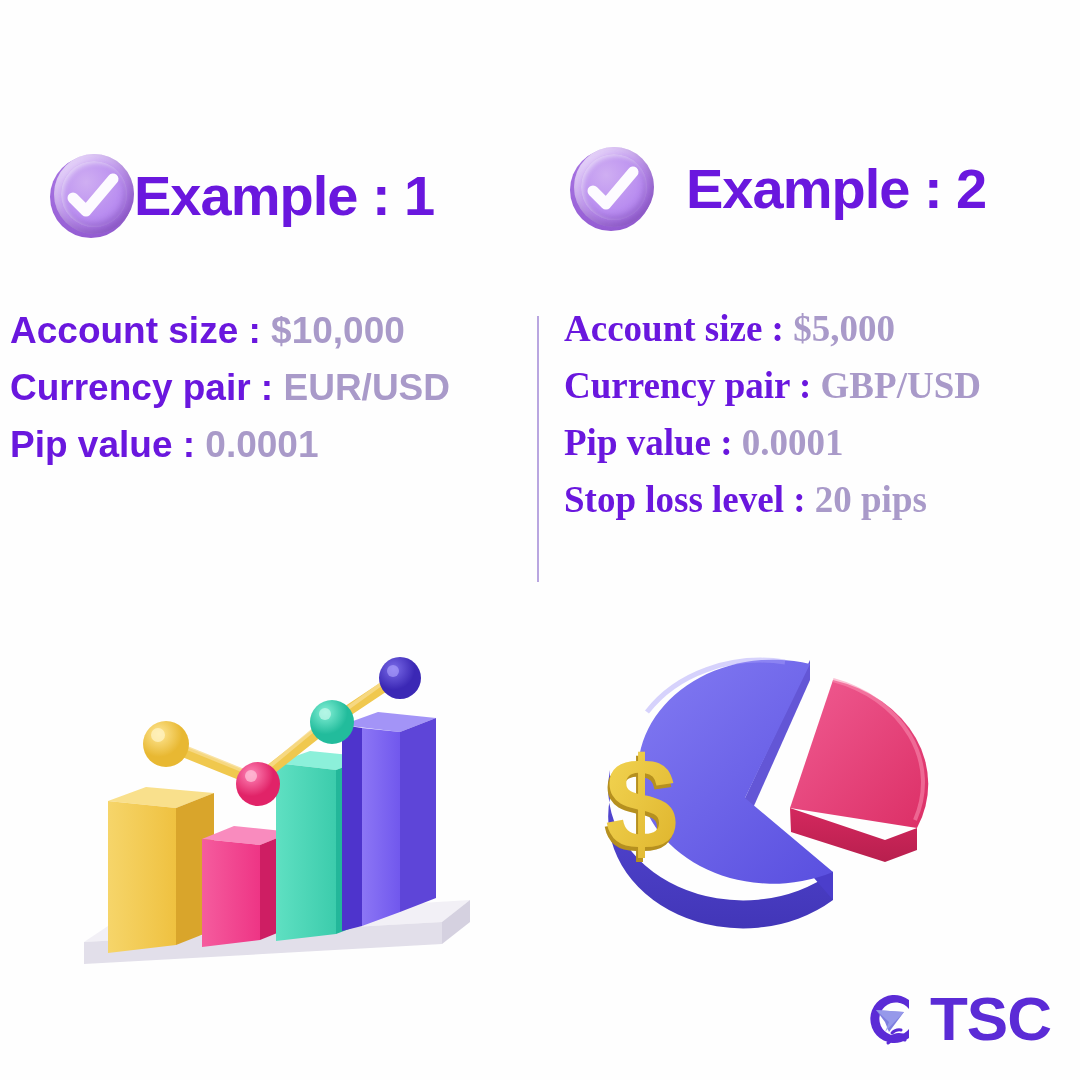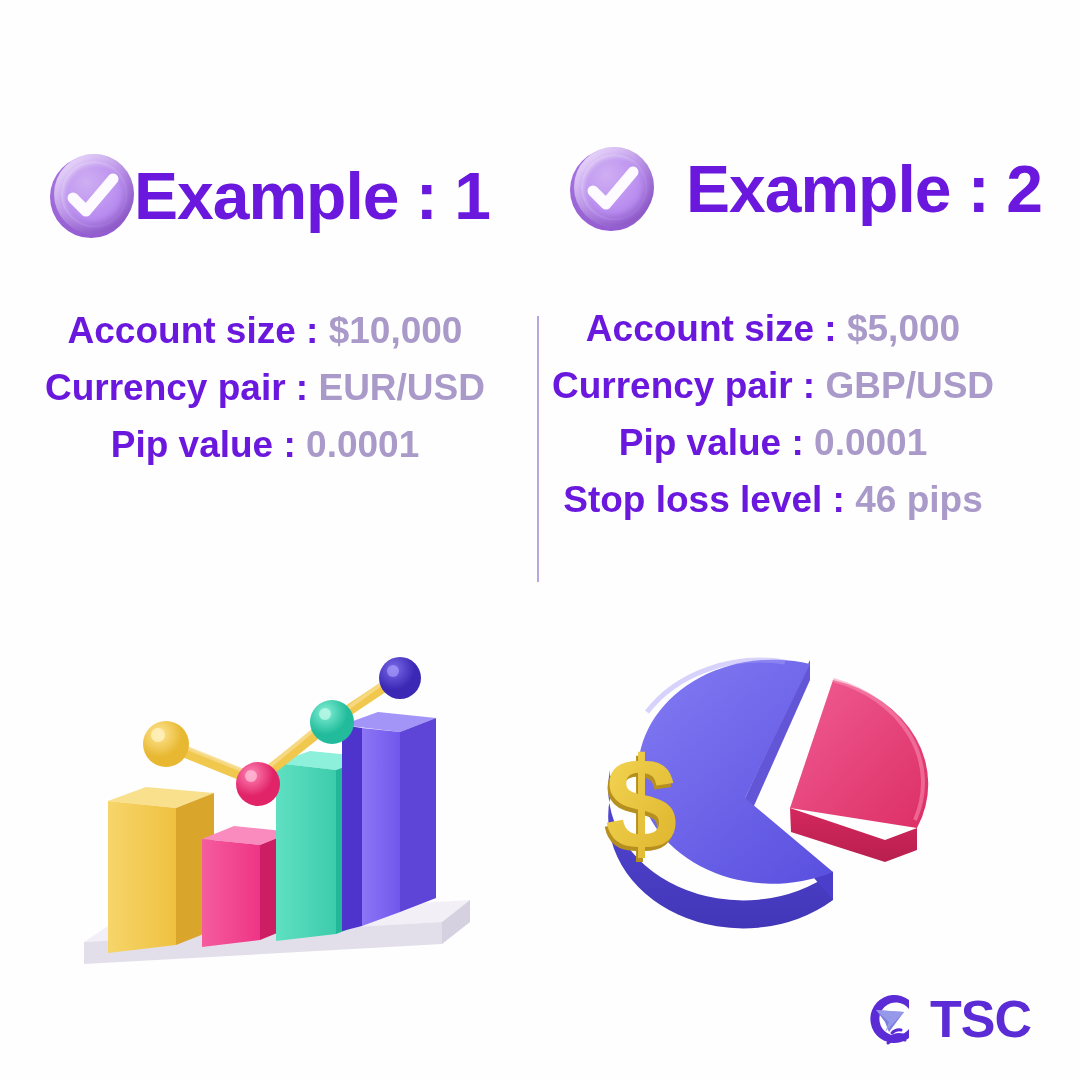"Example : 1" .heading-text { font-size: 66px -> 56px }
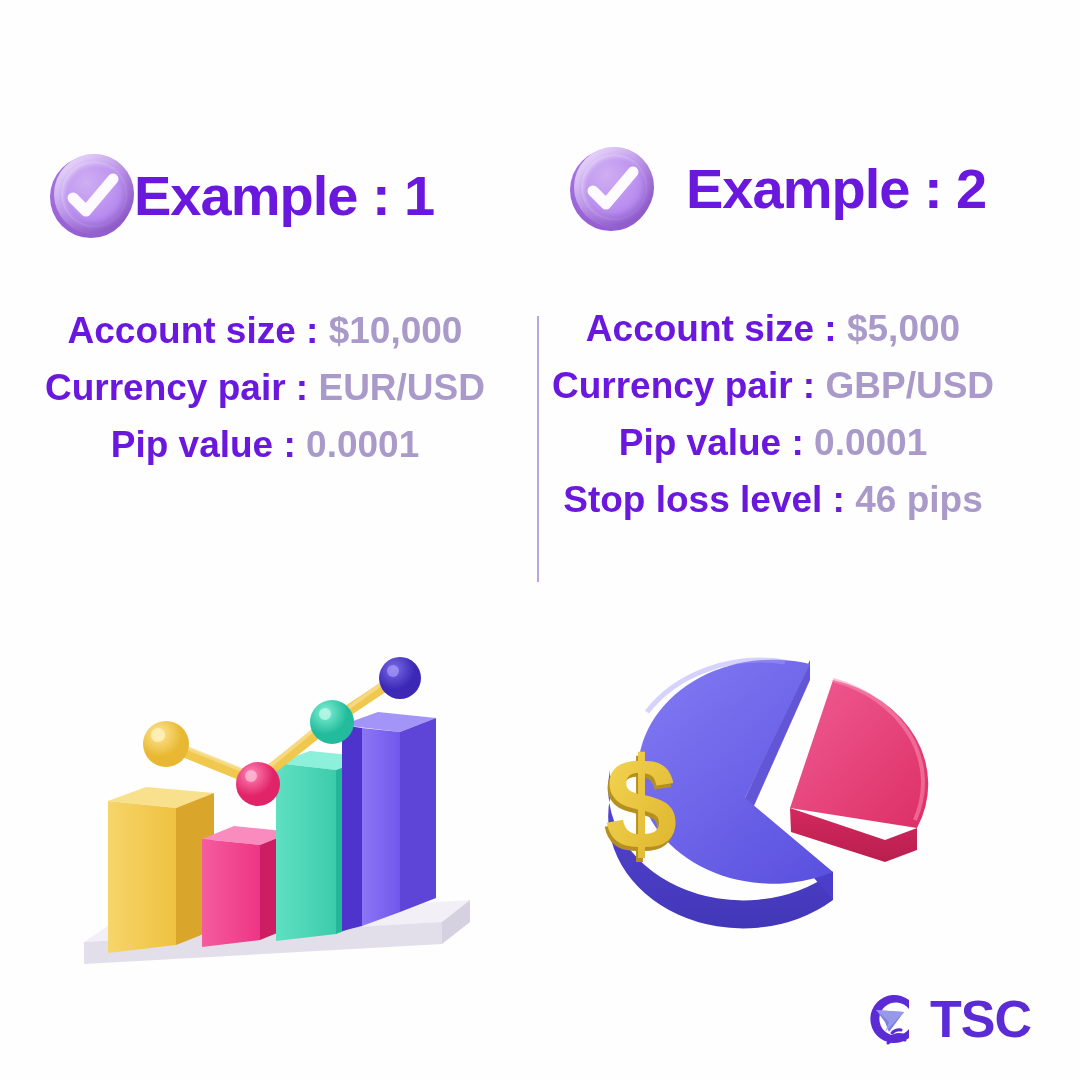"Account size : $10,000" .spec-list { text-align: center -> left }
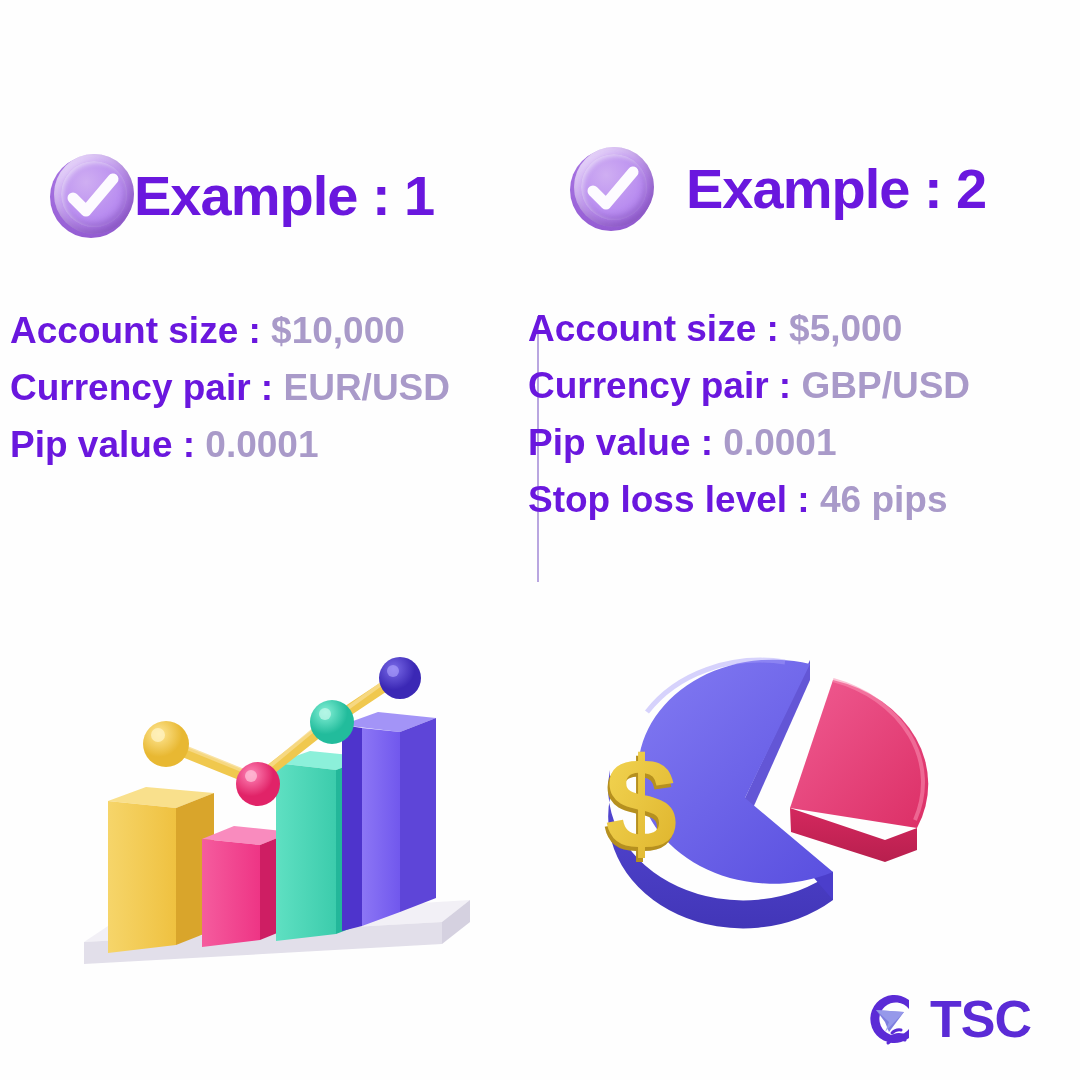"Account size : $5,000" .spec-right { font-family: none -> Liberation Serif, serif; left: 528px -> 564px }
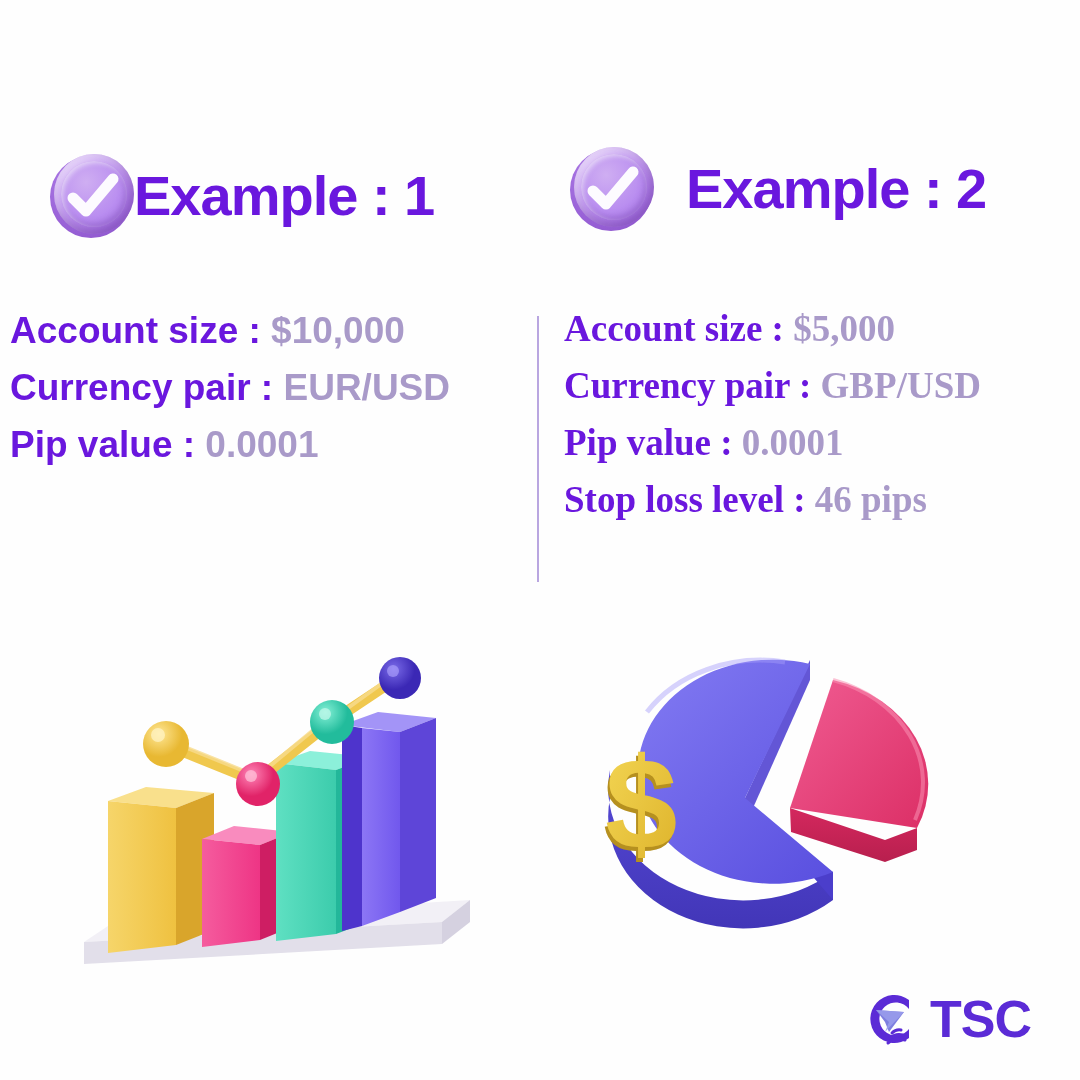"46 pips" span.spec-value { text: 46 -> 20 }
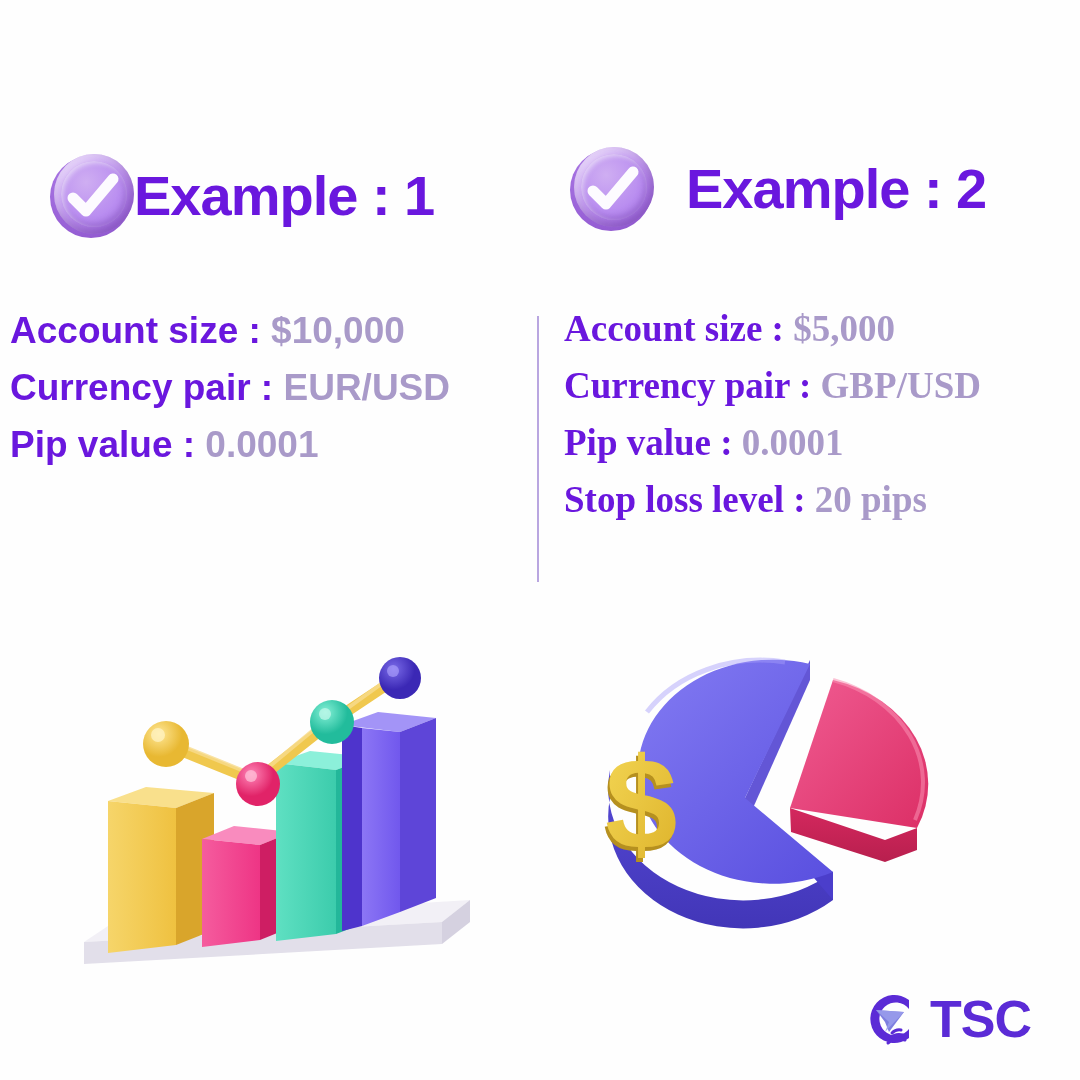"TSC" .logo-text { font-size: 52px -> 62px }
